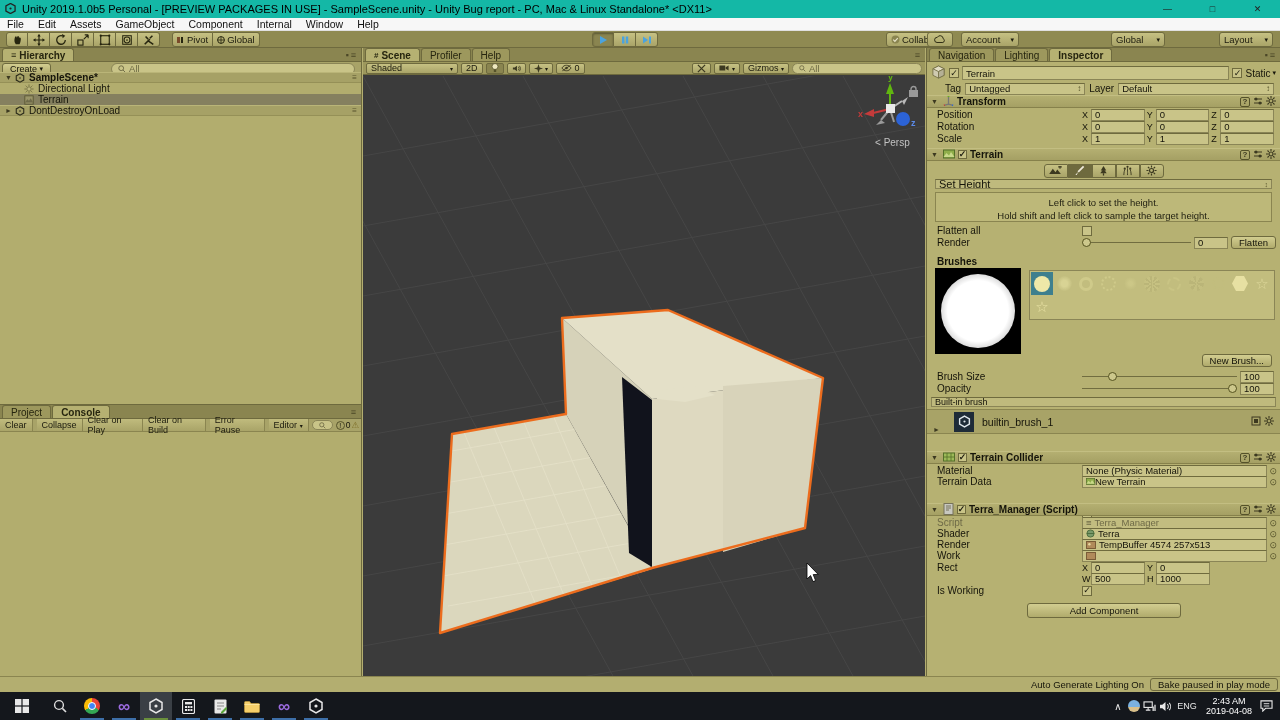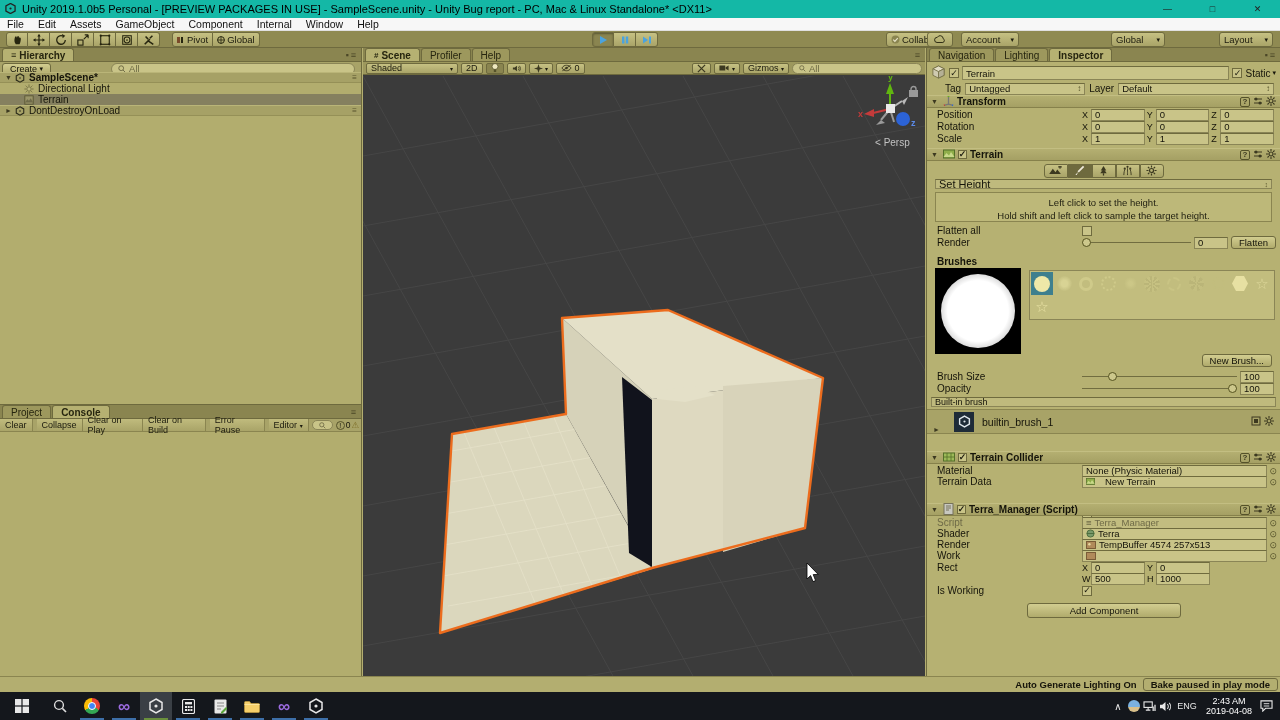"New Terrain" div.fieldbox { gap: 10px -> 0 }
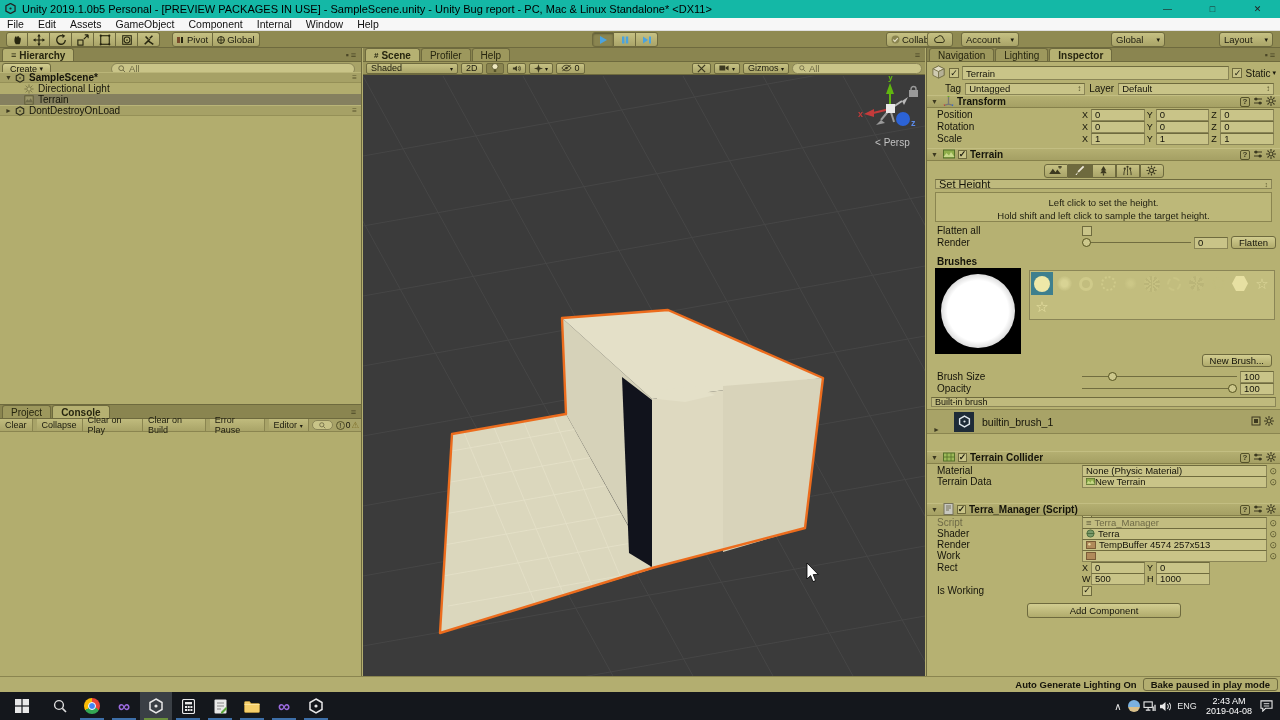"Auto Generate Lighting On" div { font-weight: bold -> none }
